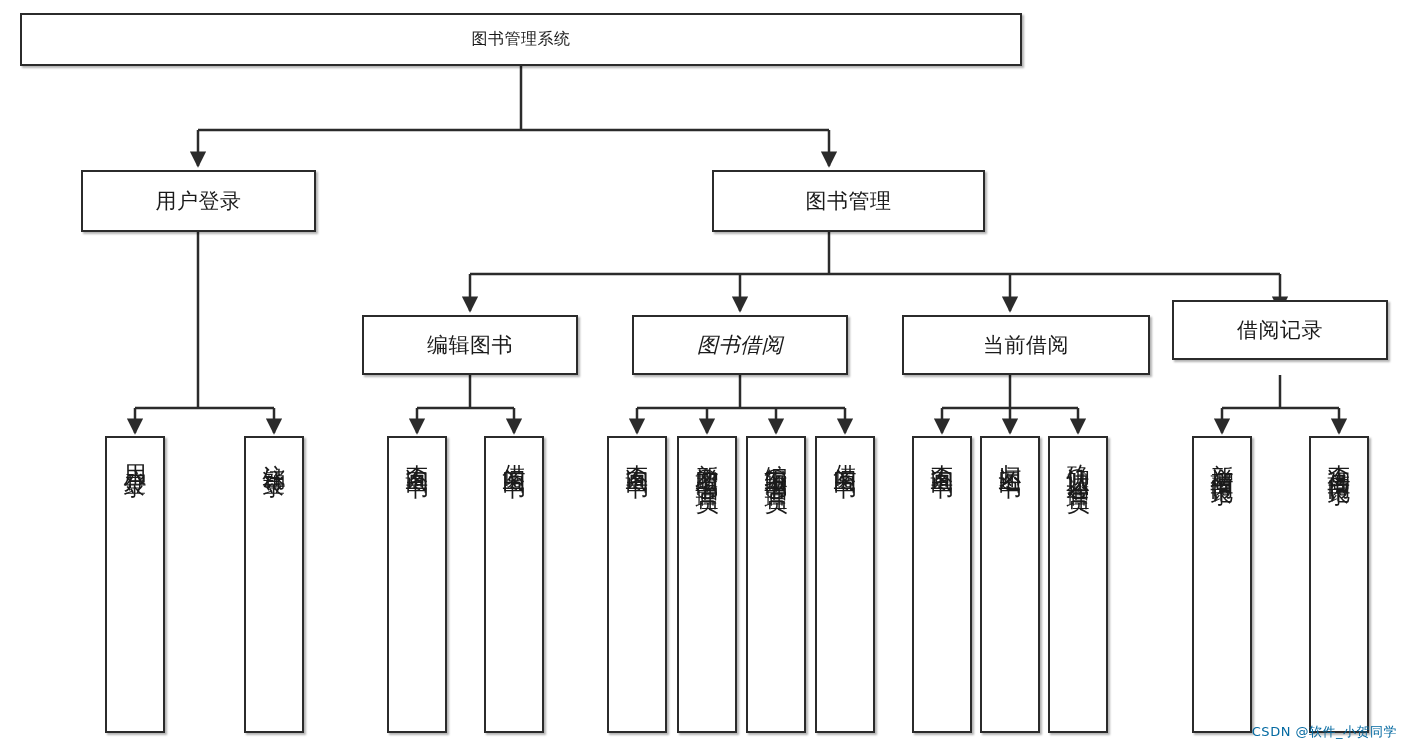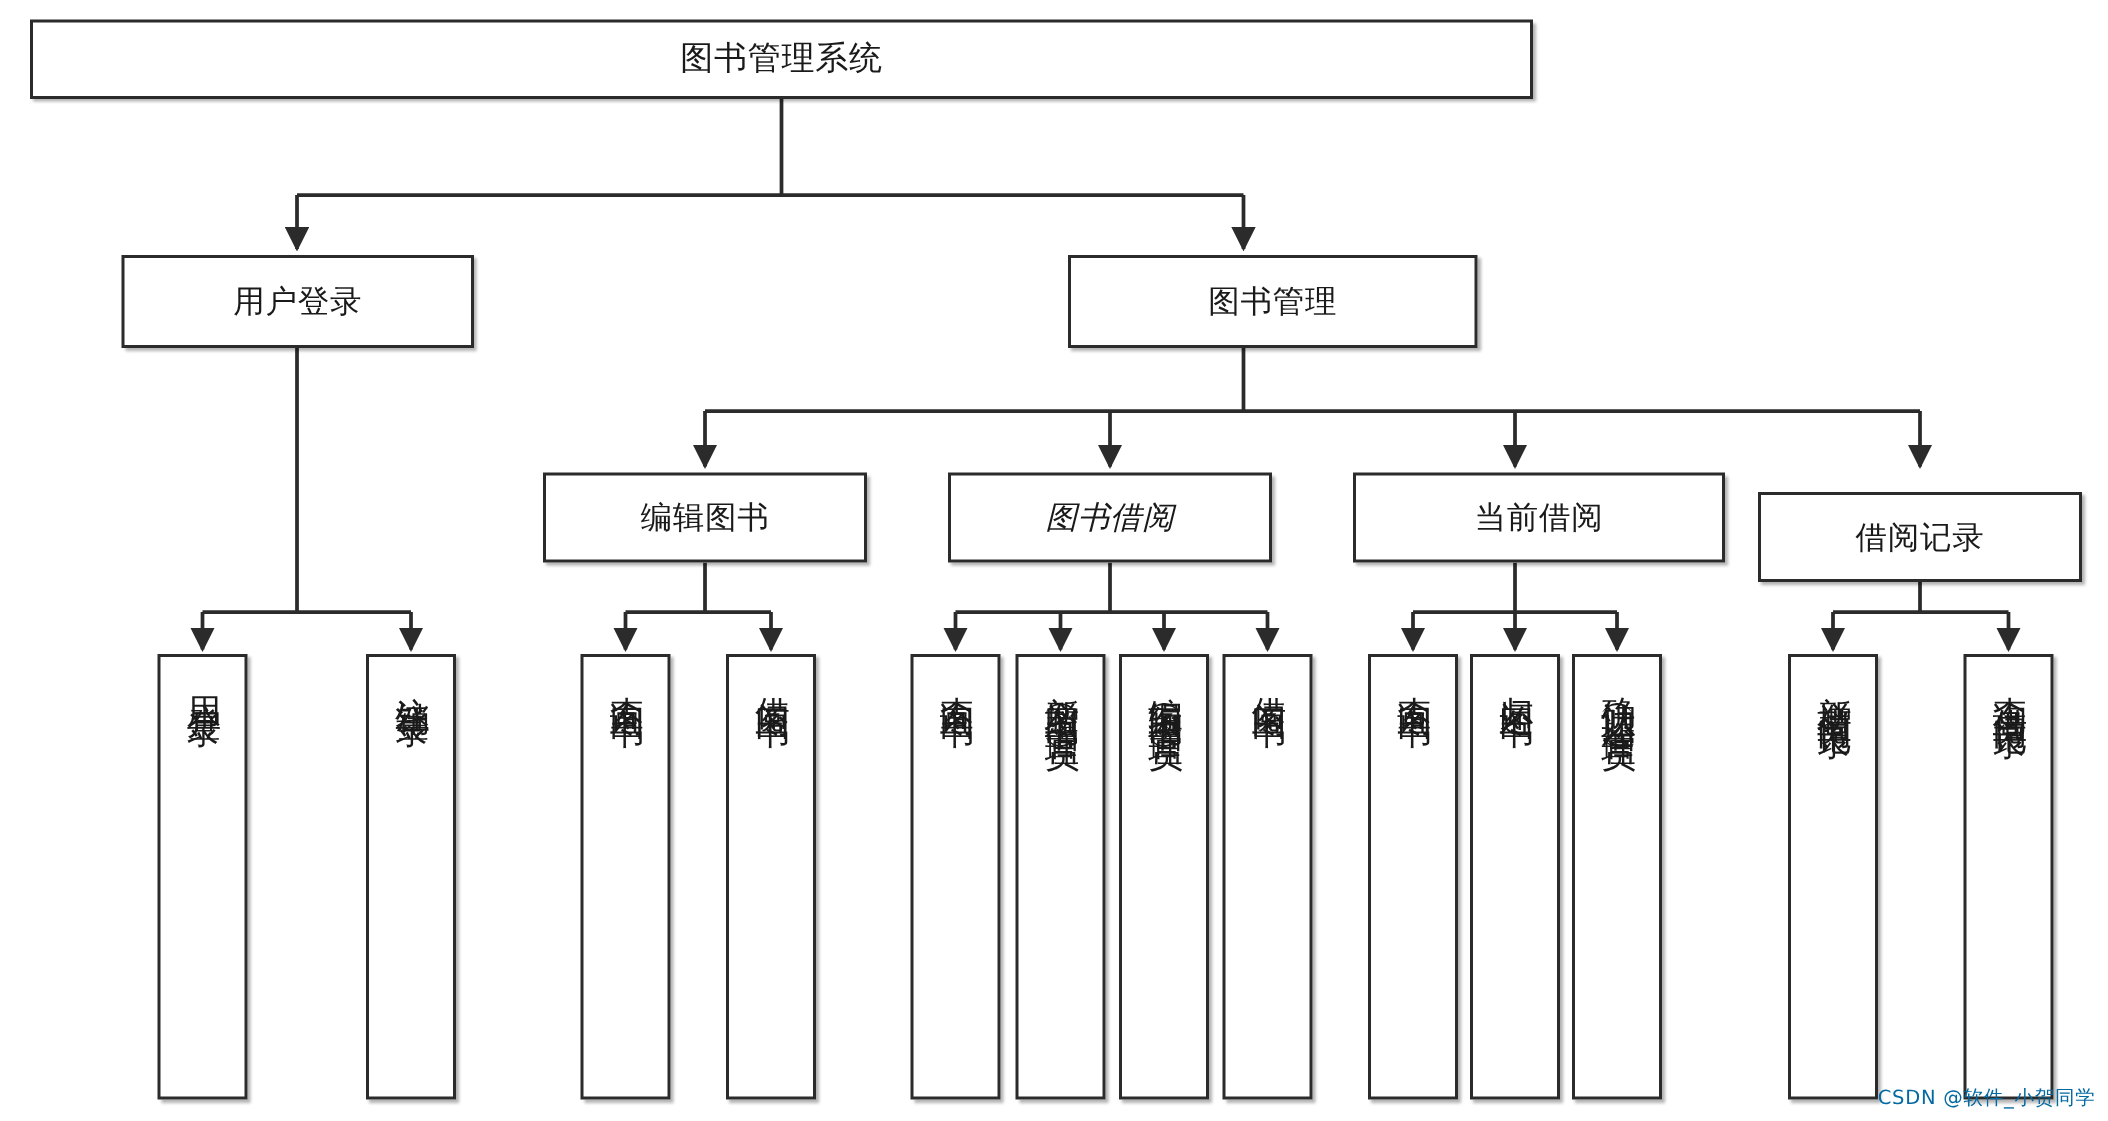"图书管理系统" .node.root .label { font-size: 22px -> 16px }
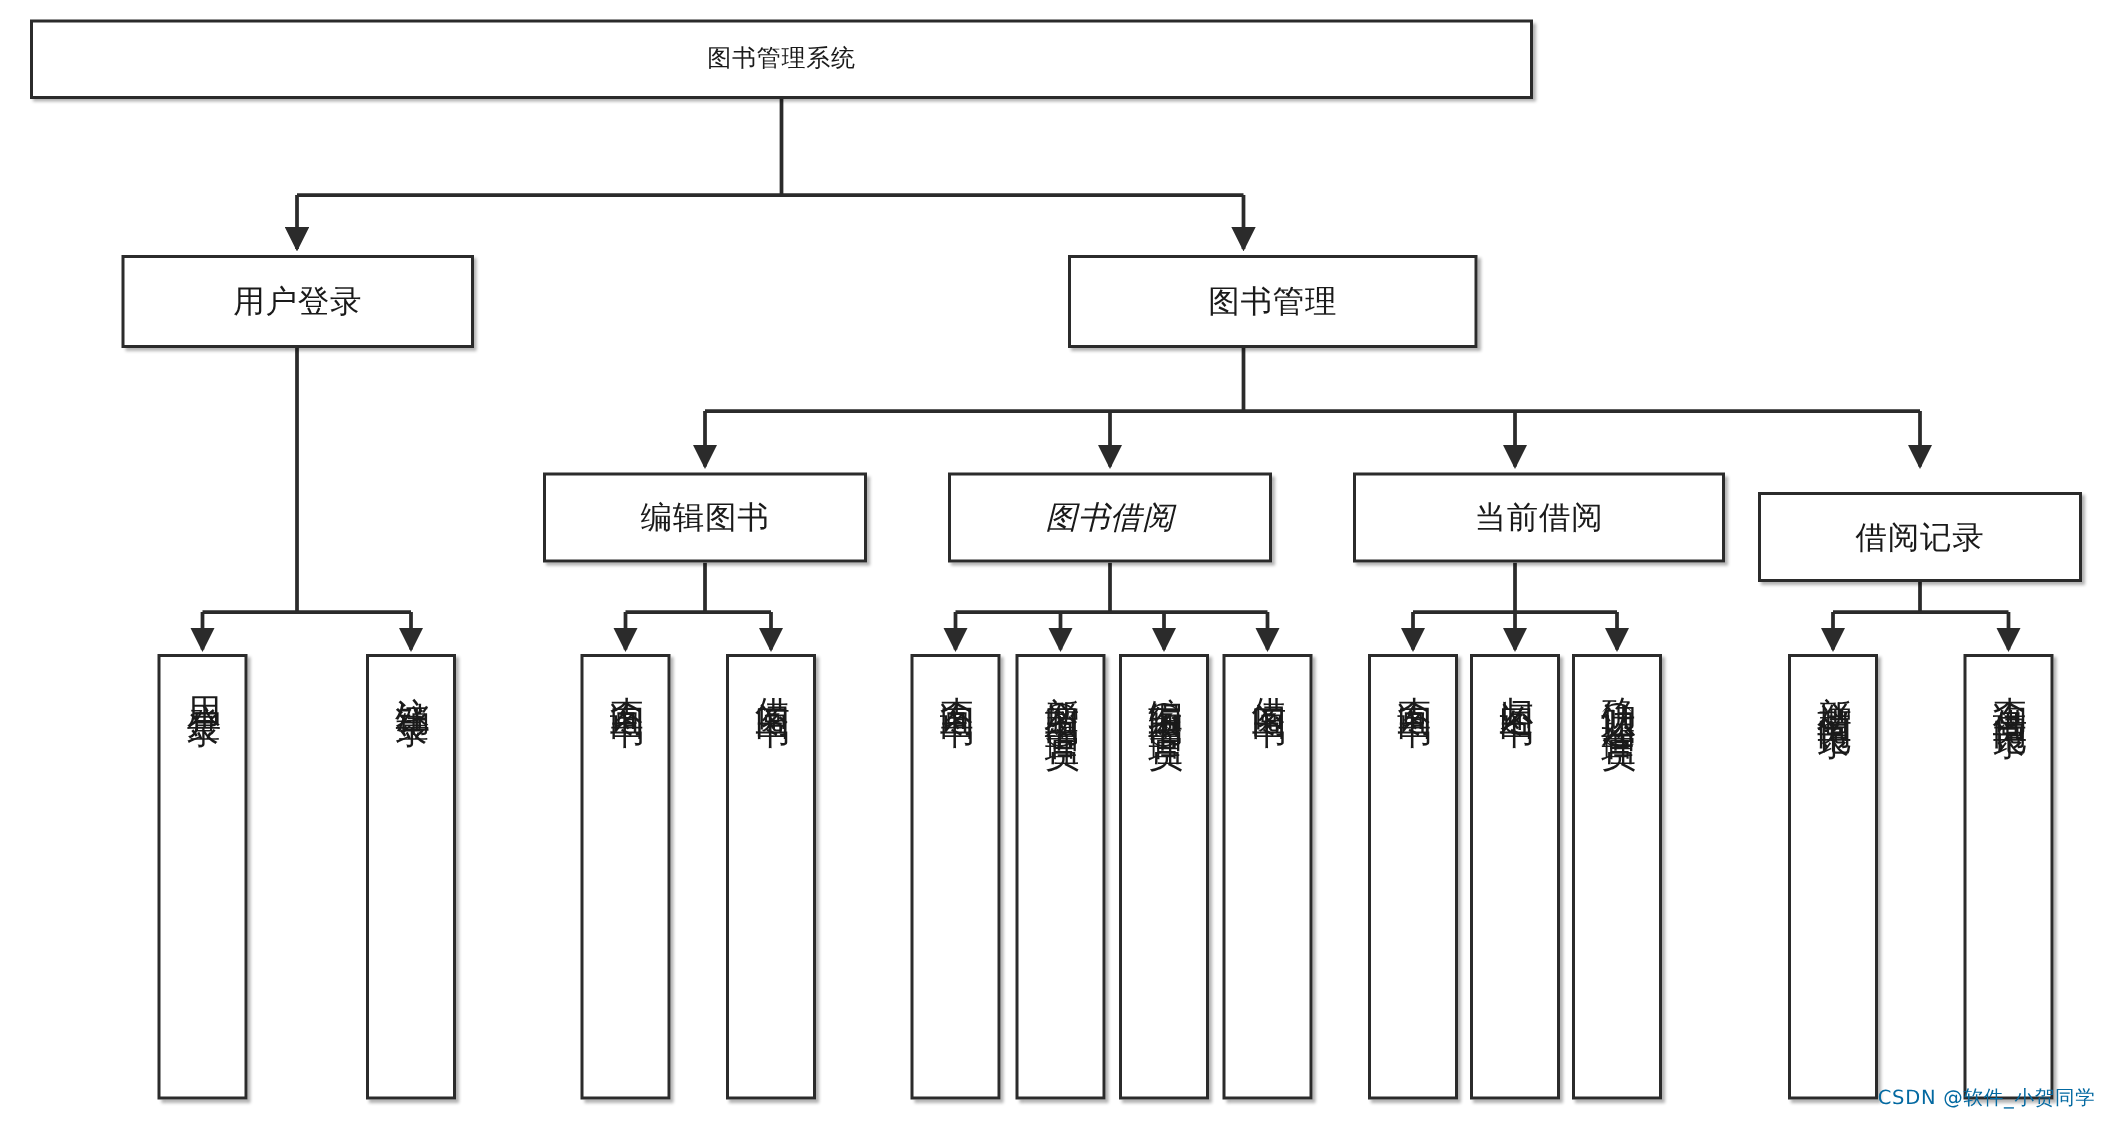"借阅记录" div.node { top: 328px -> 300px }
